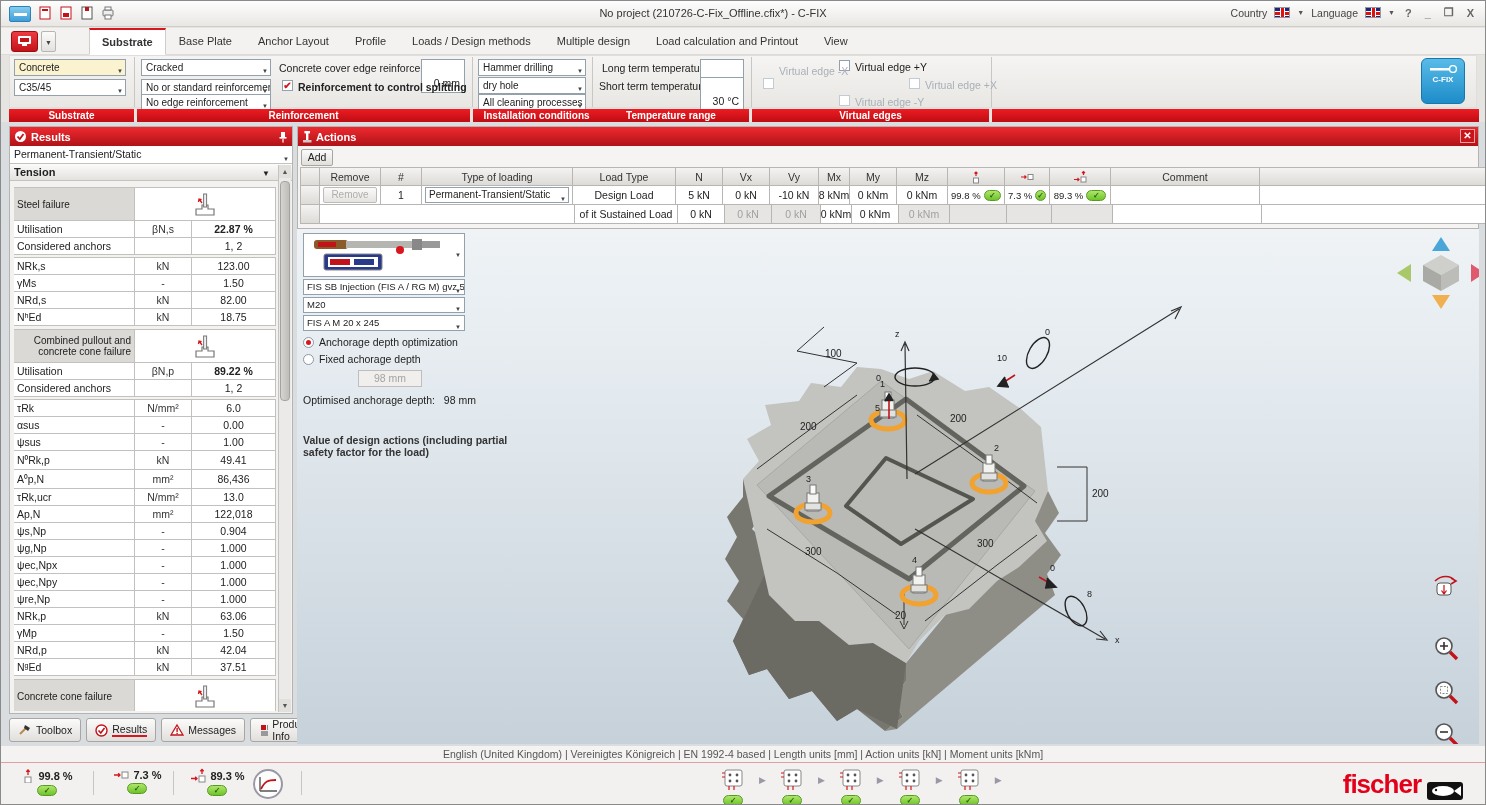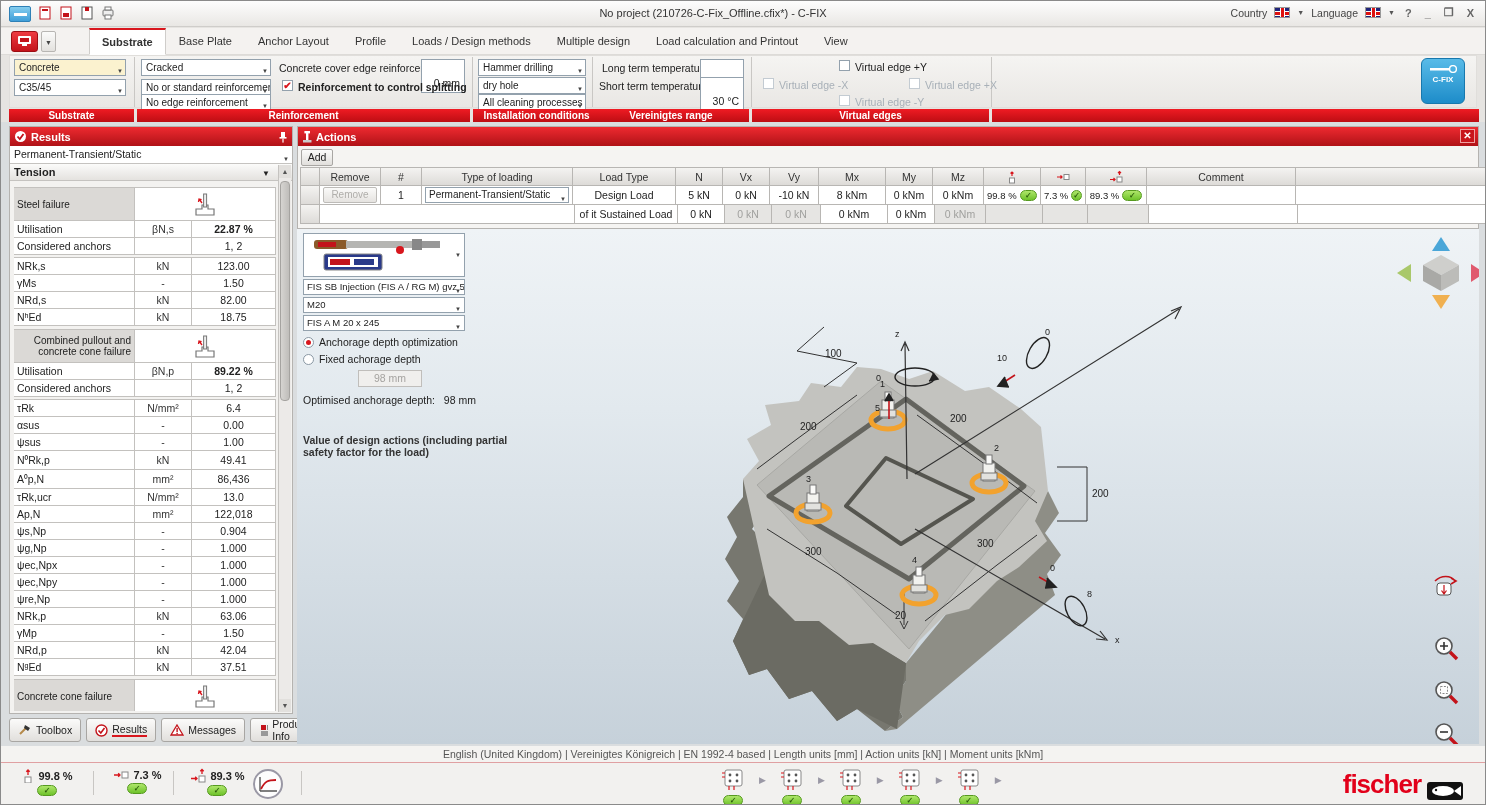"Virtual edge -X" div.rlabel { top: 78px -> 64px }
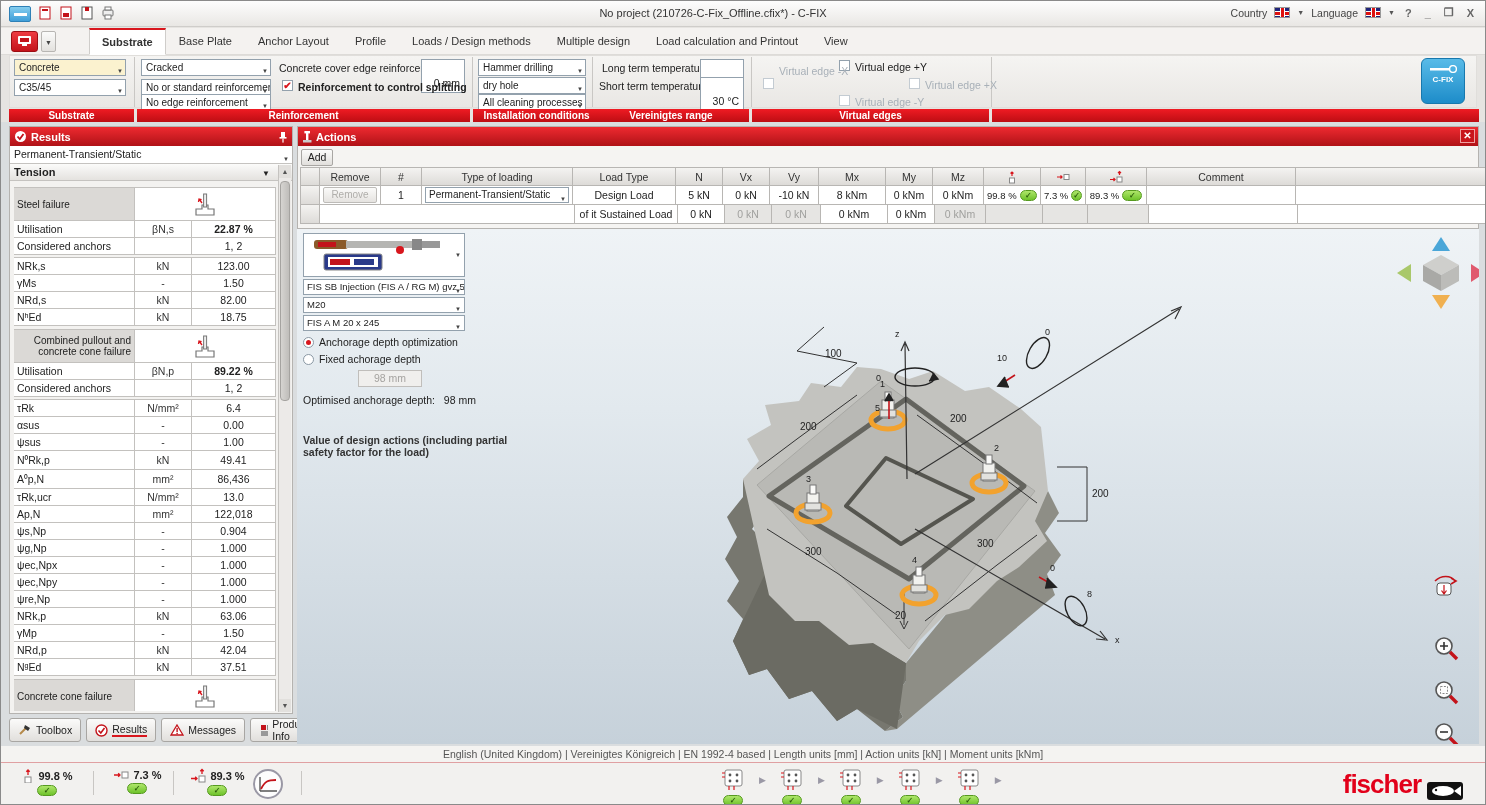"Vereinigtes range" div.grp-label { text: Vereinigtes -> Temperature }
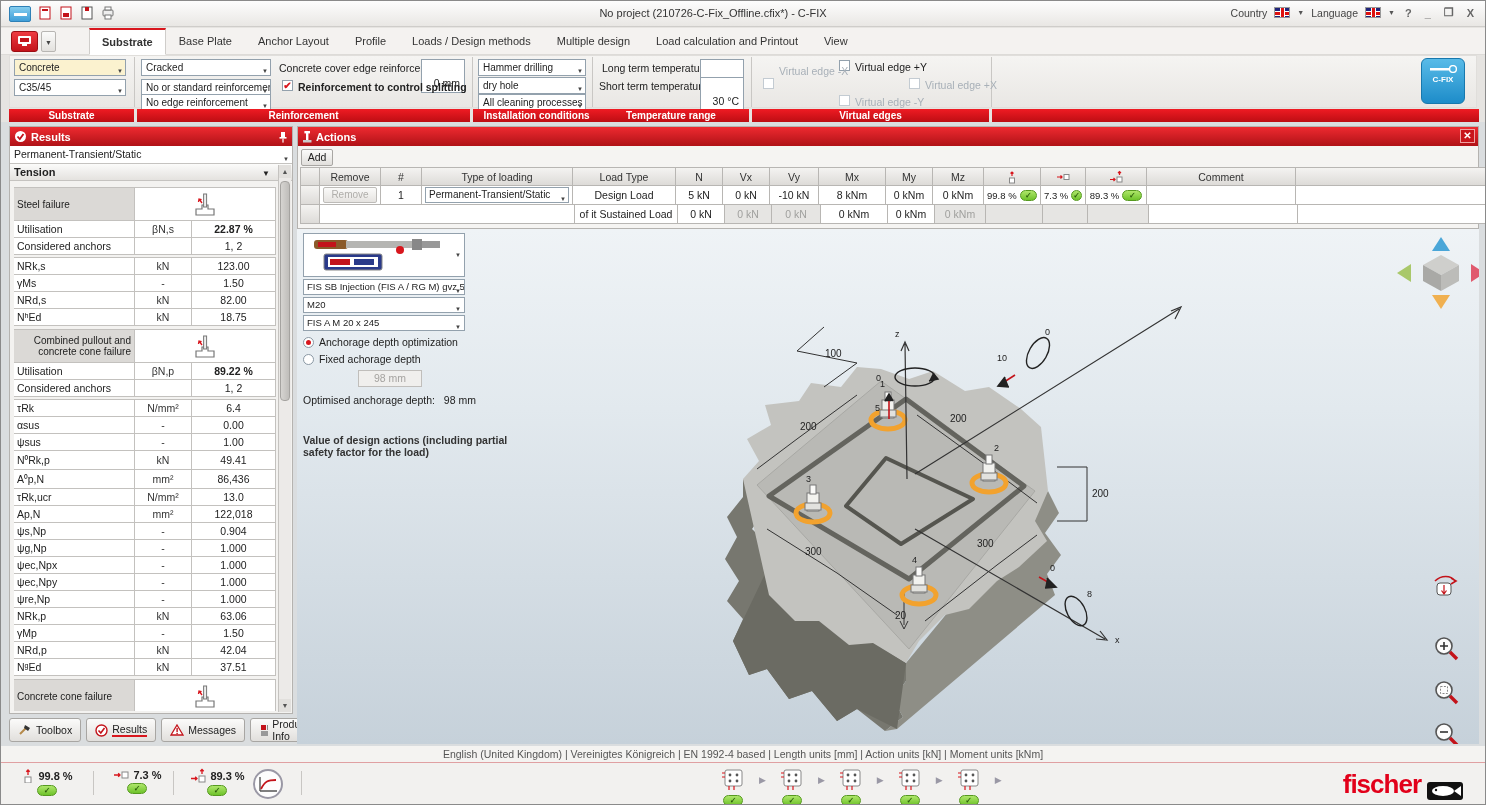"Mx" .ac.c-mx { width: 68px -> 32px }
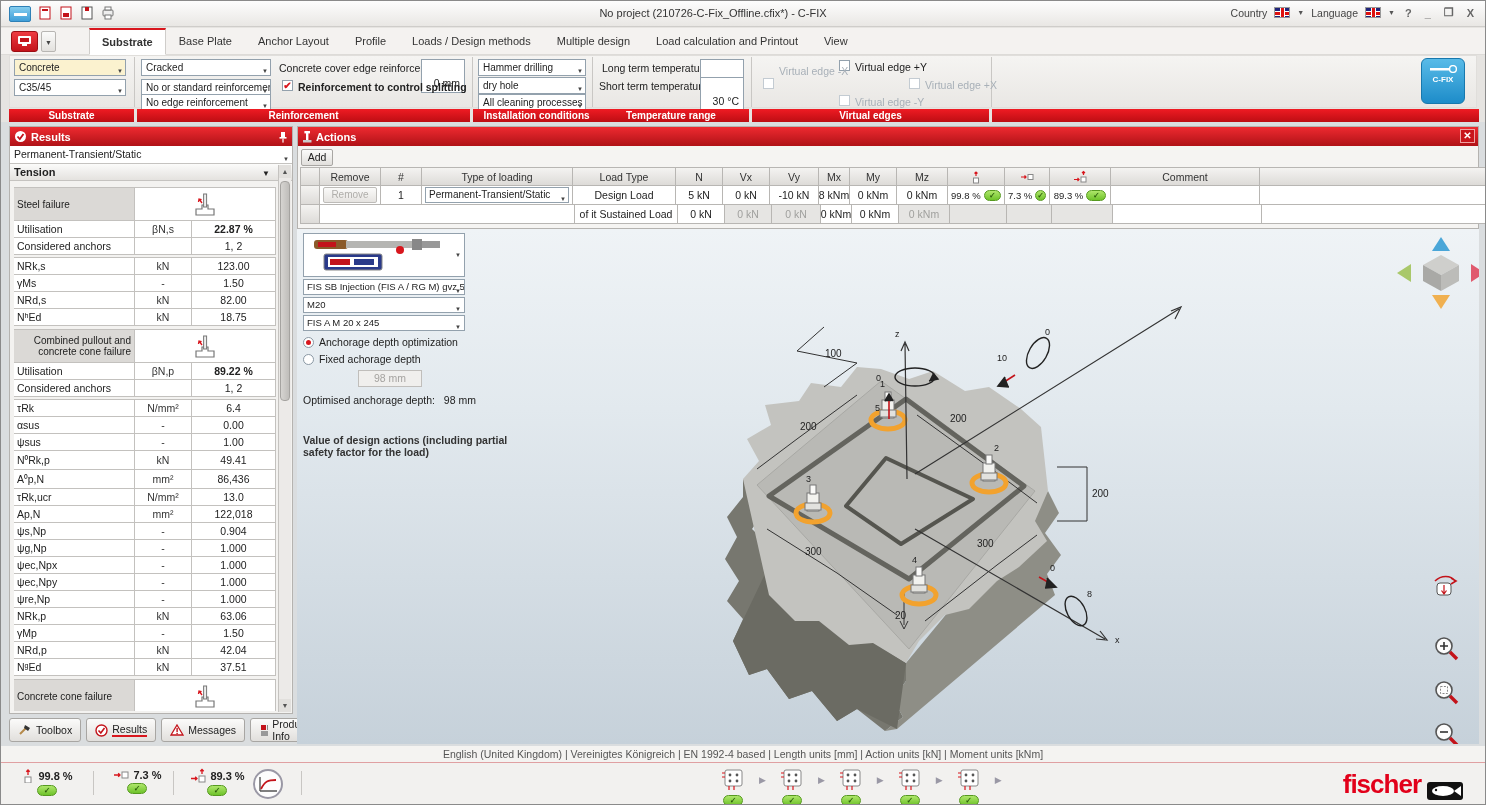"6.4" span.rv-text { text: 6.4 -> 6.0 }
